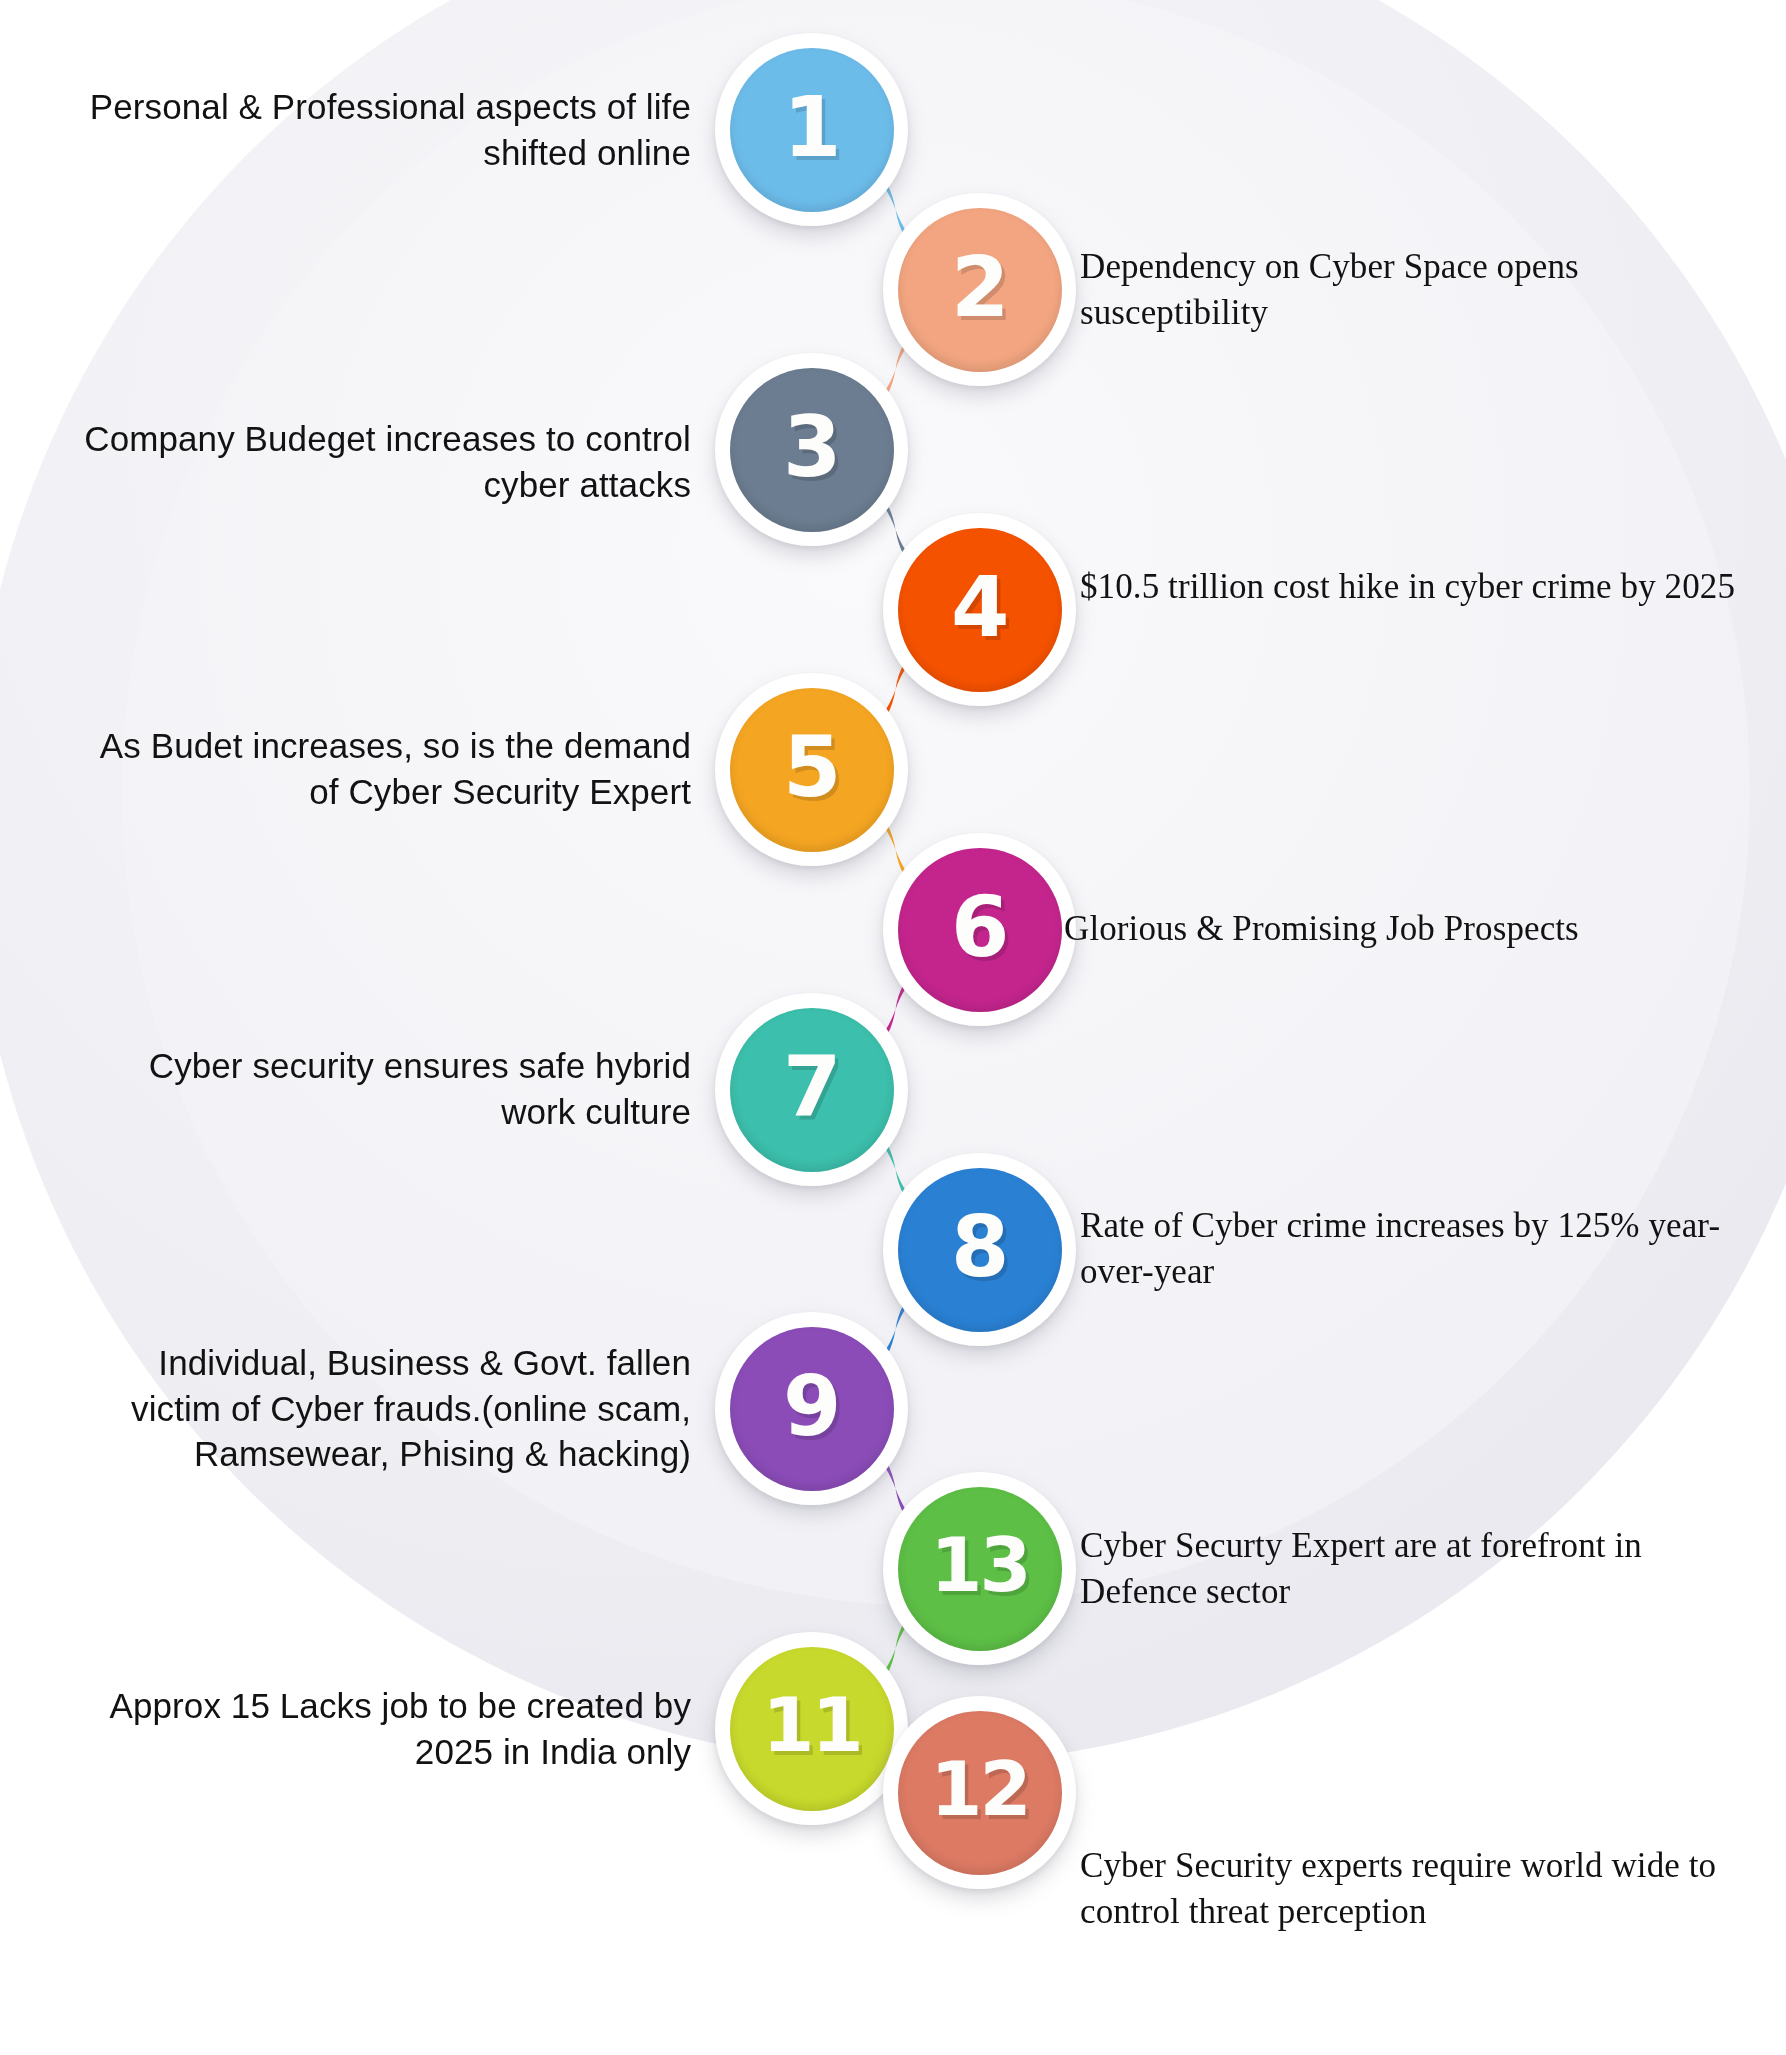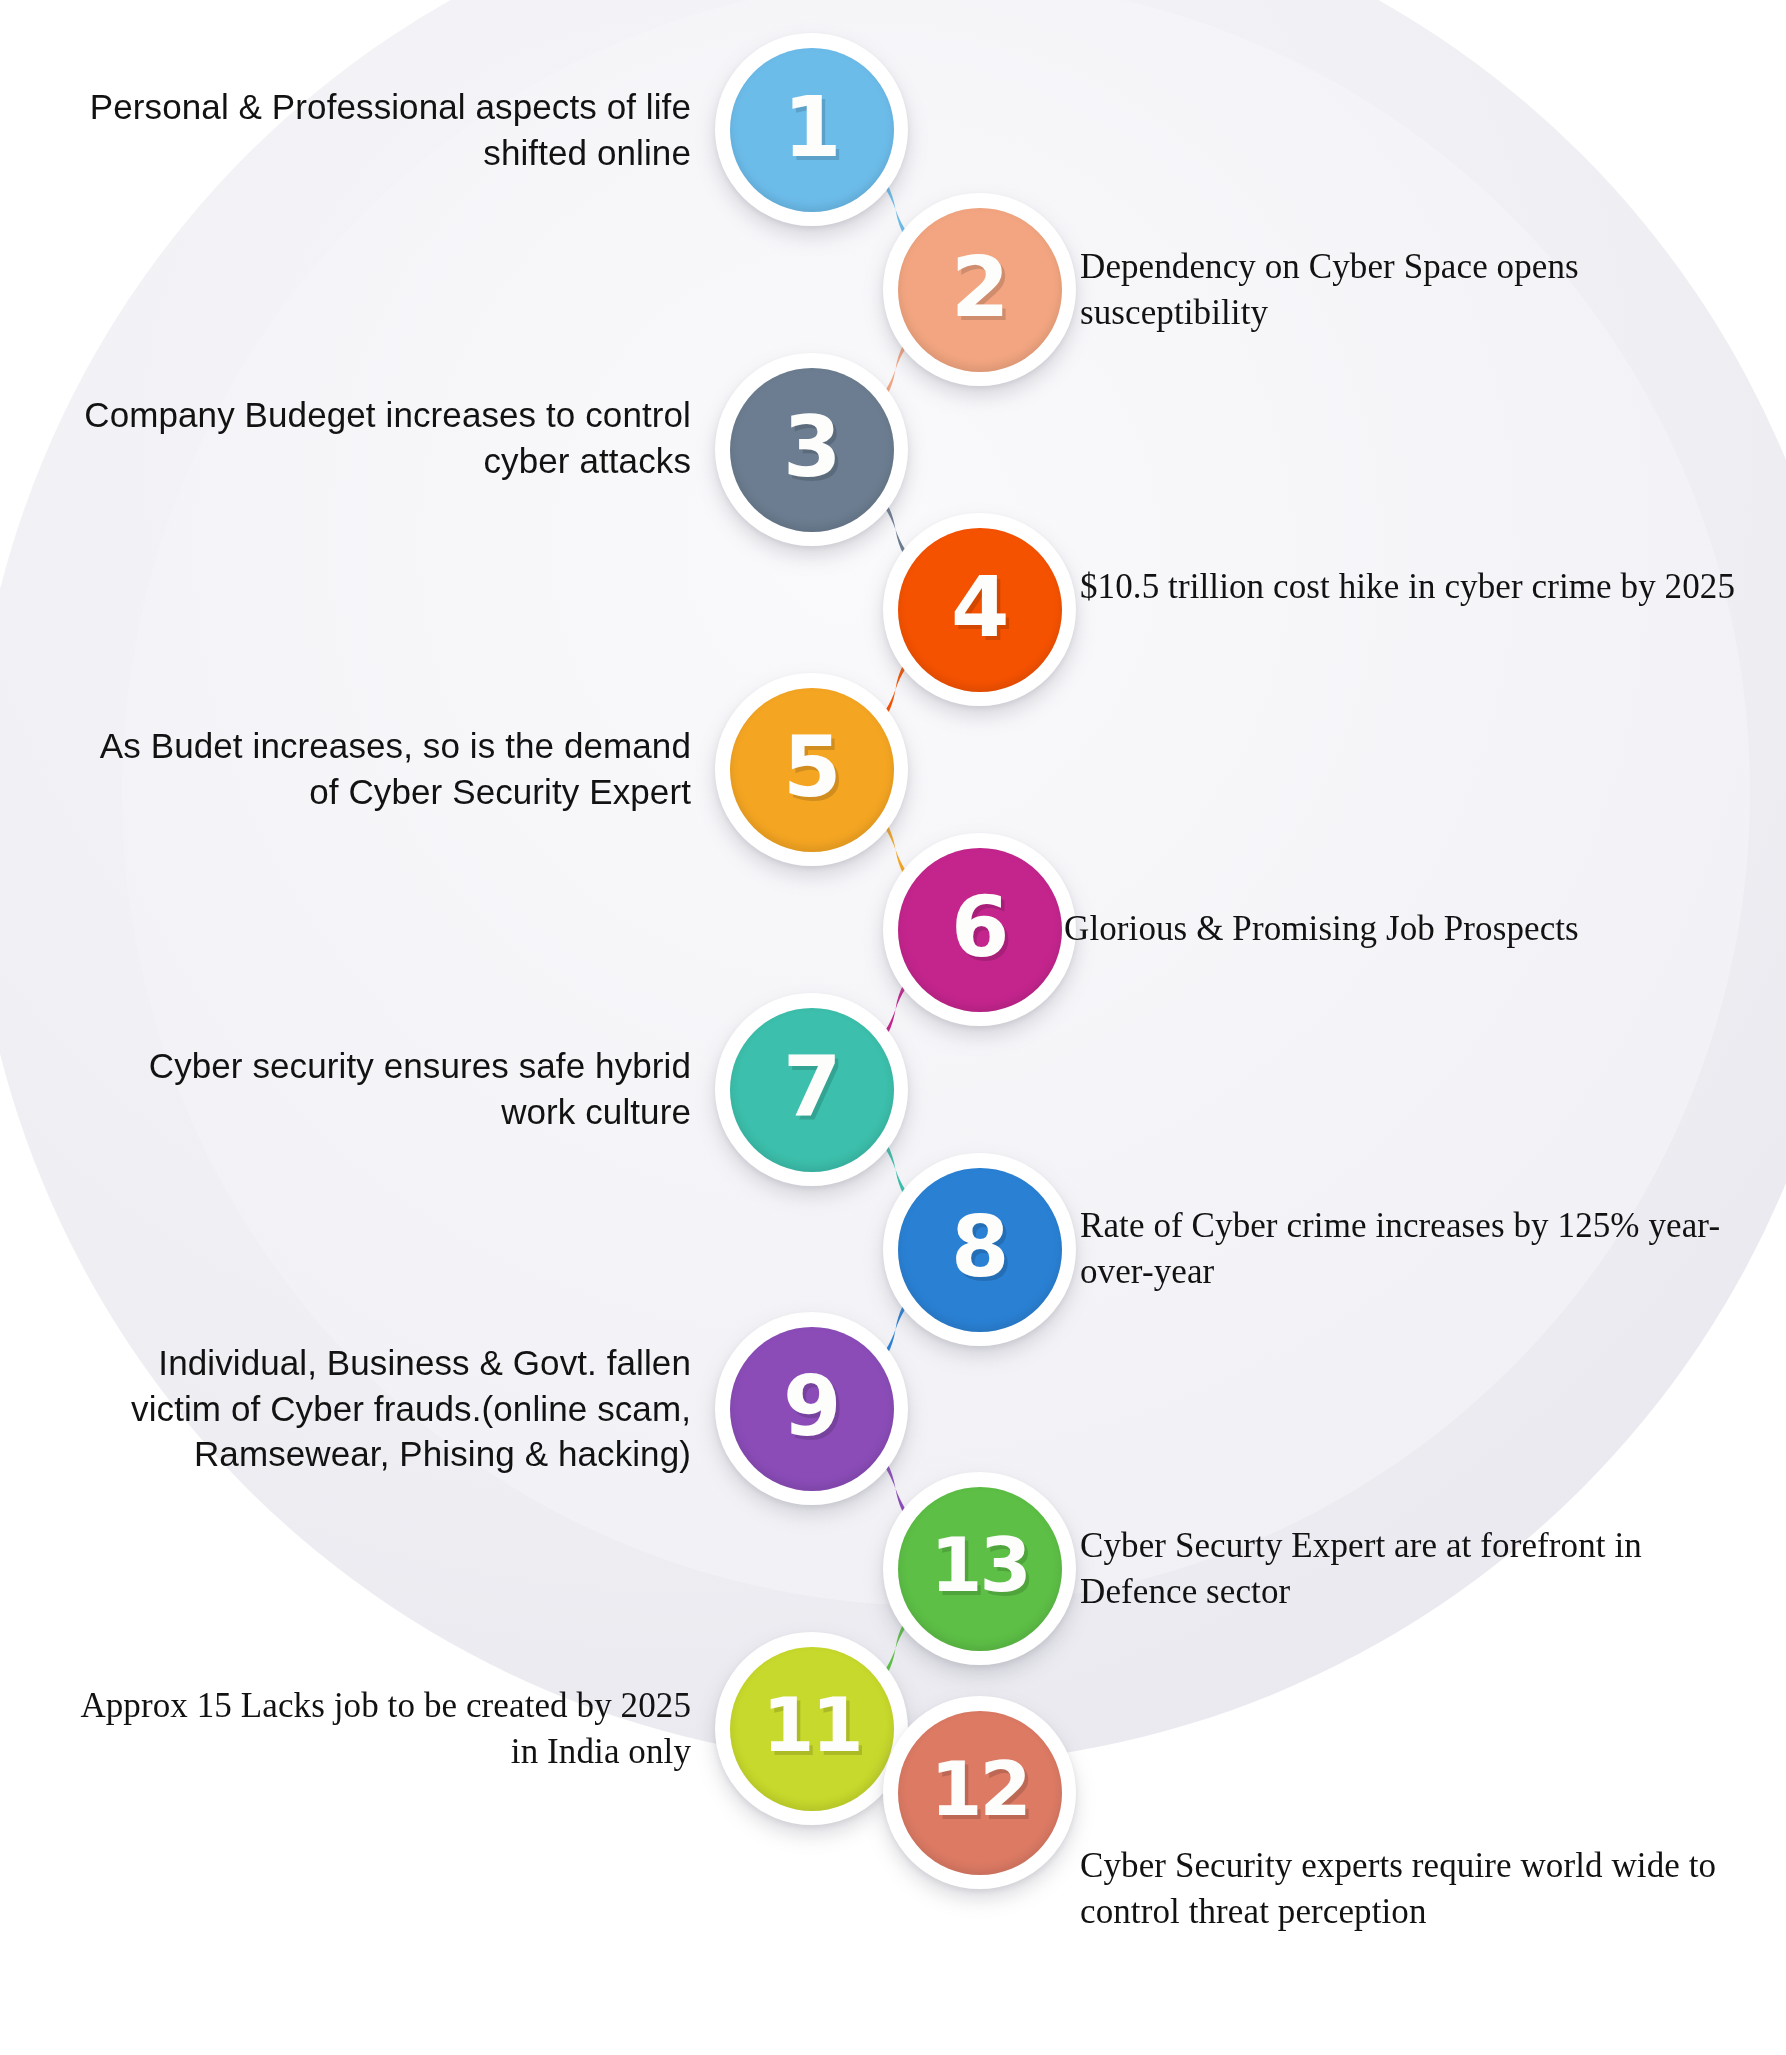"Company Budeget increases to control" div.label { top: 392px -> 416px }
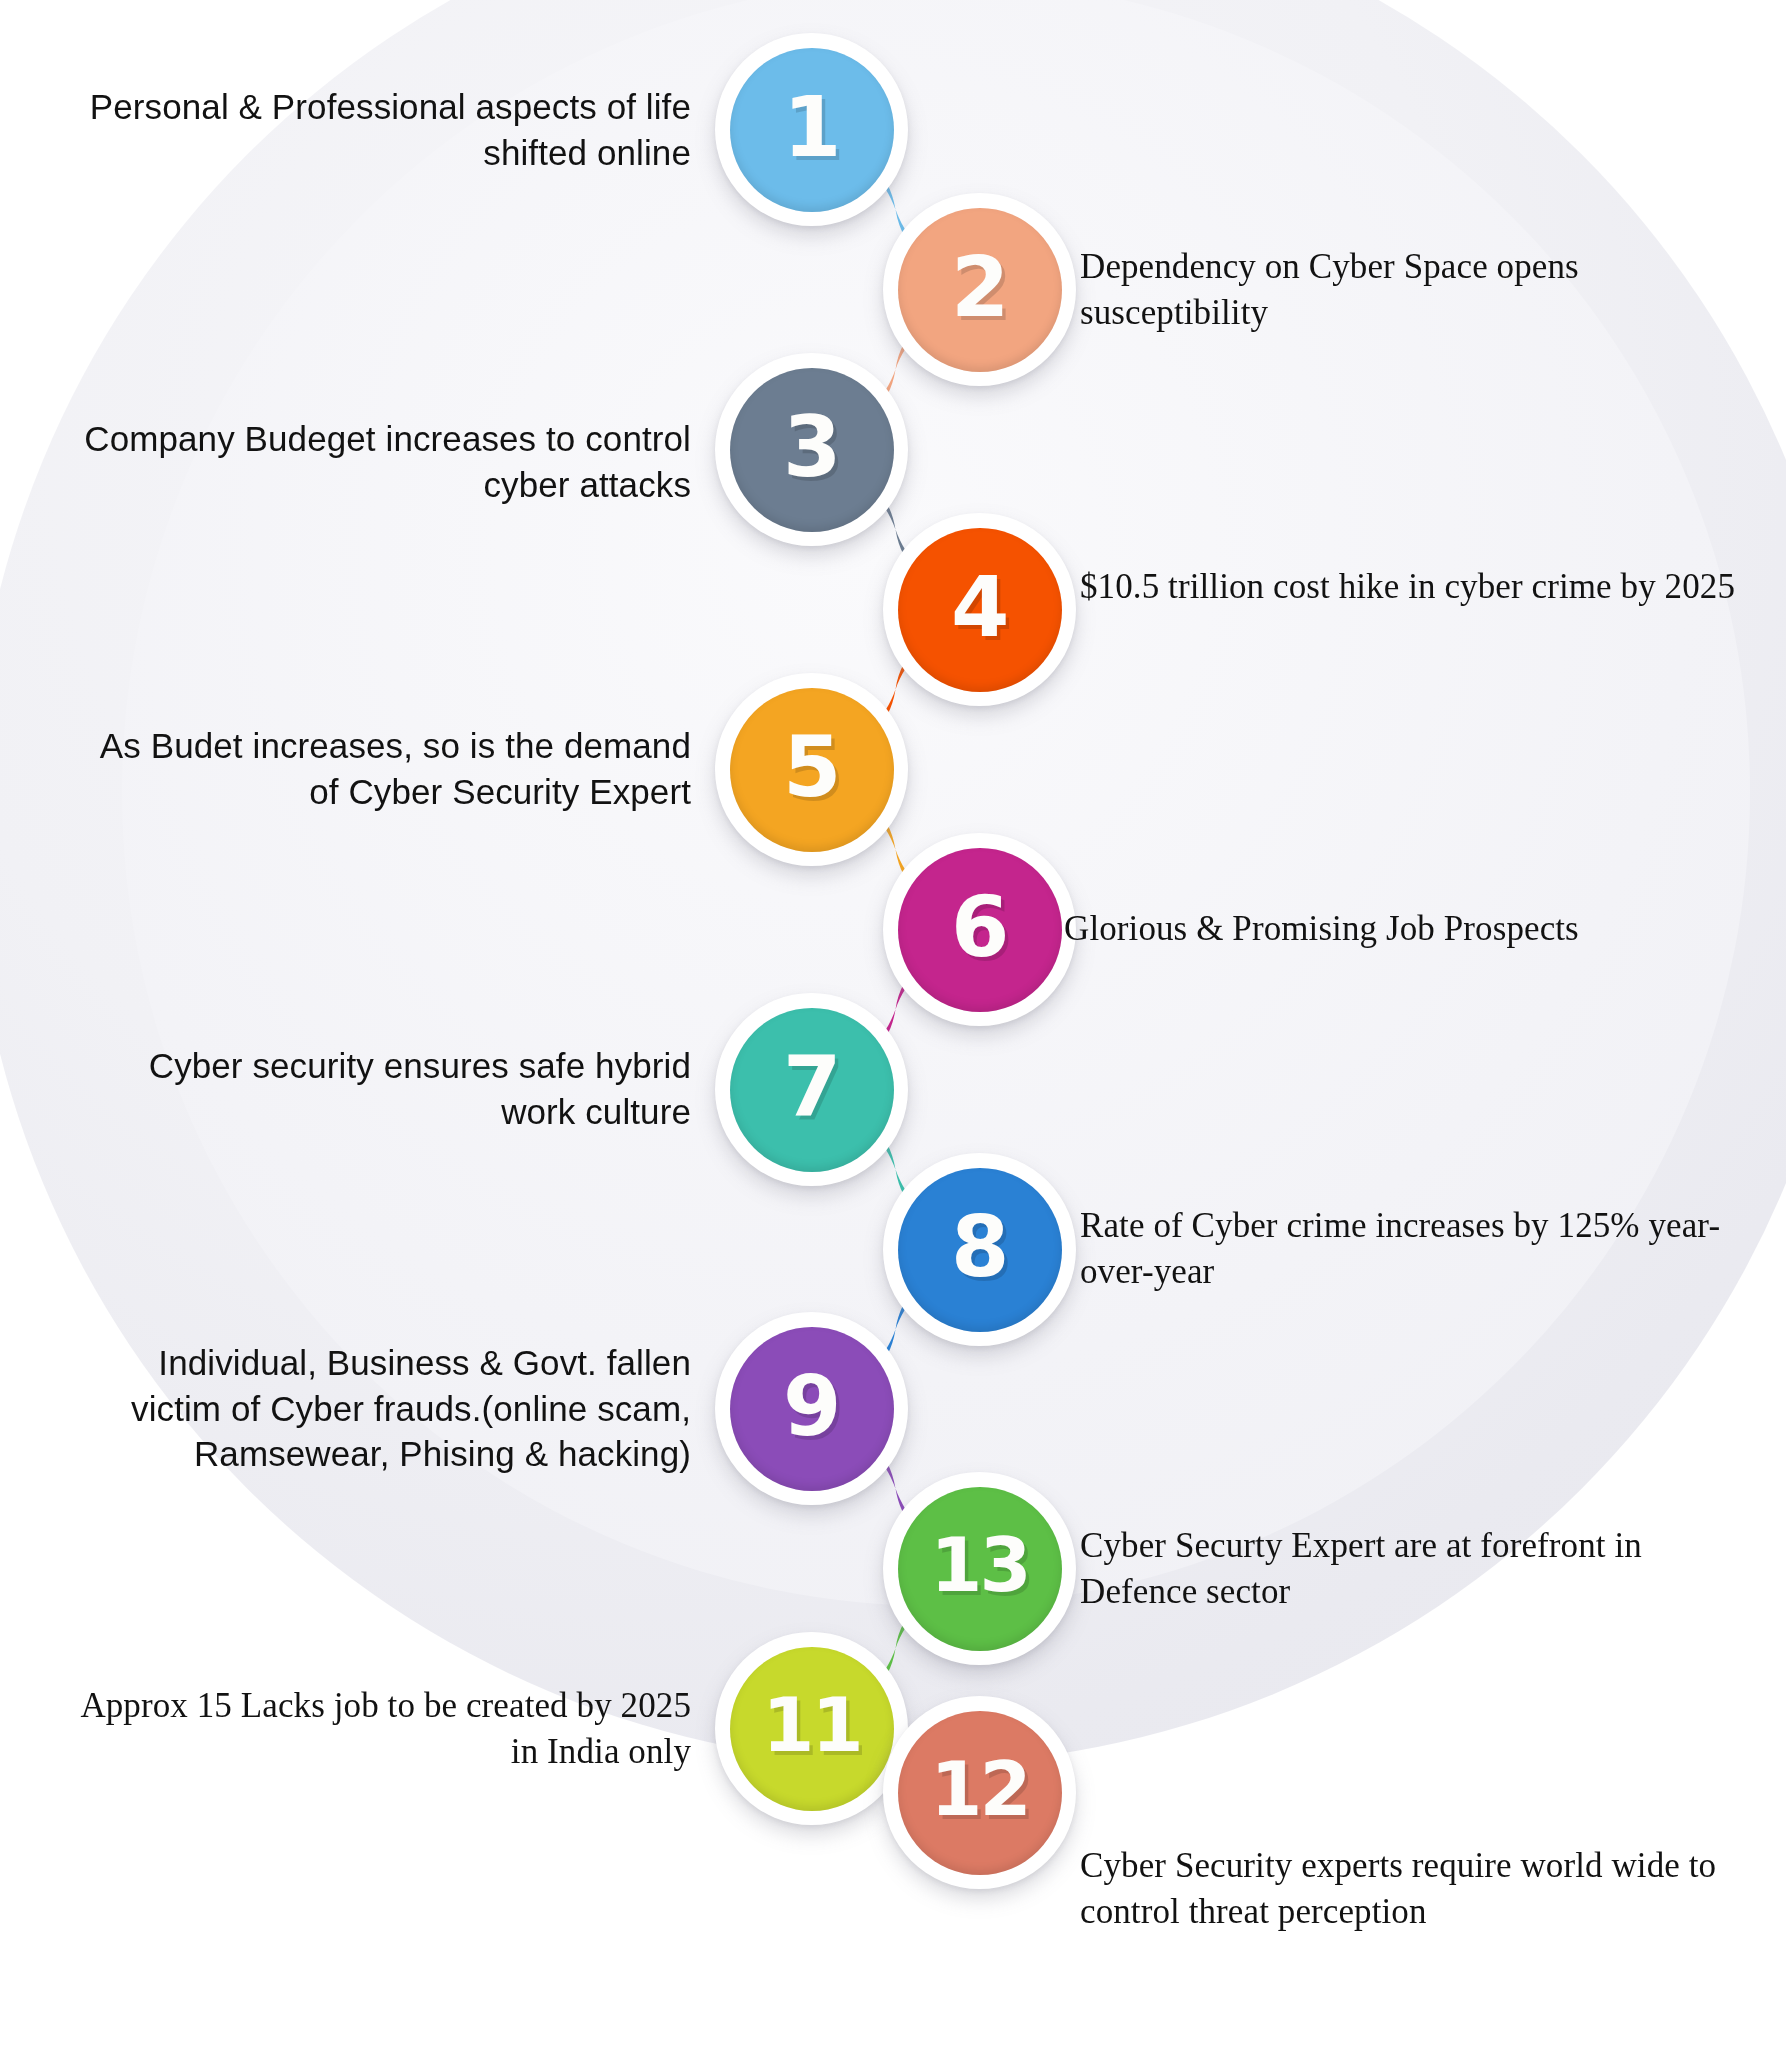"Approx 15 Lacks job to" div.label { font-family: Liberation Serif, serif -> none }
